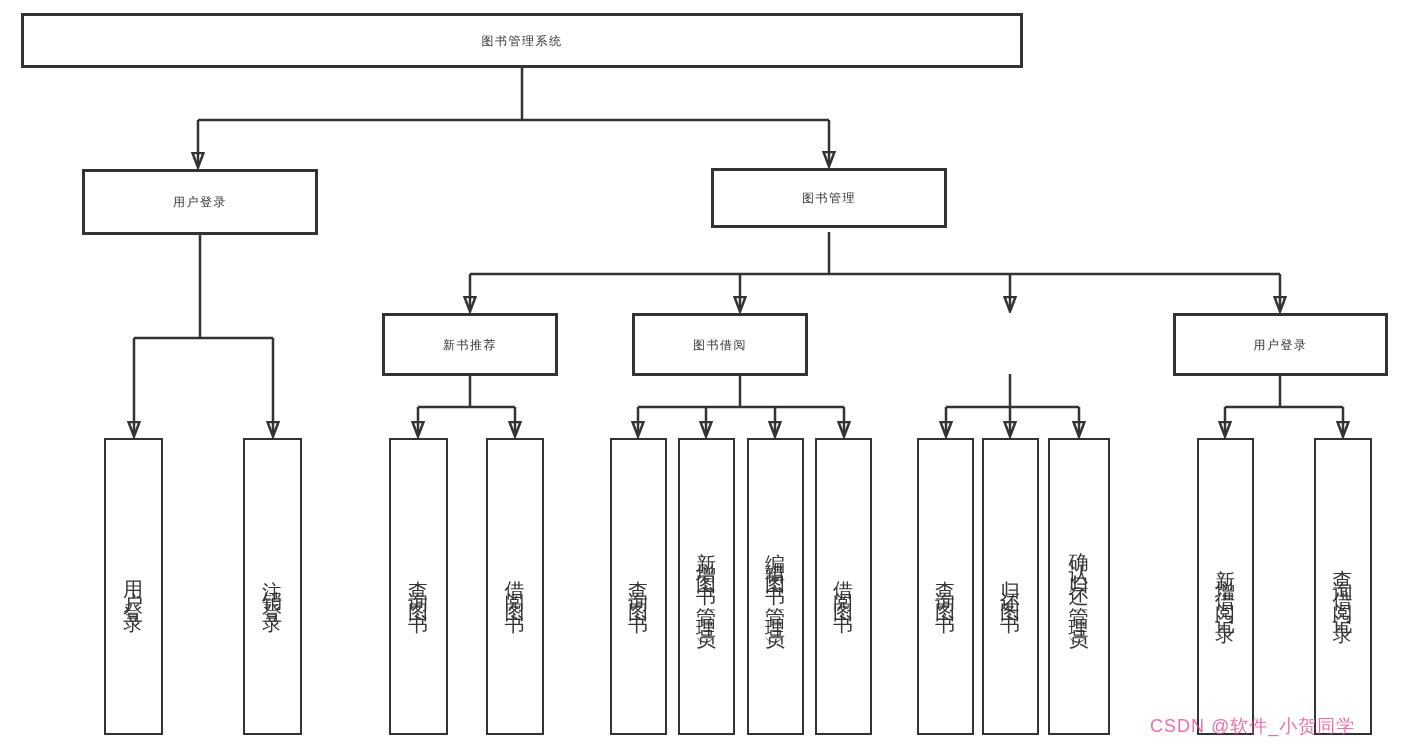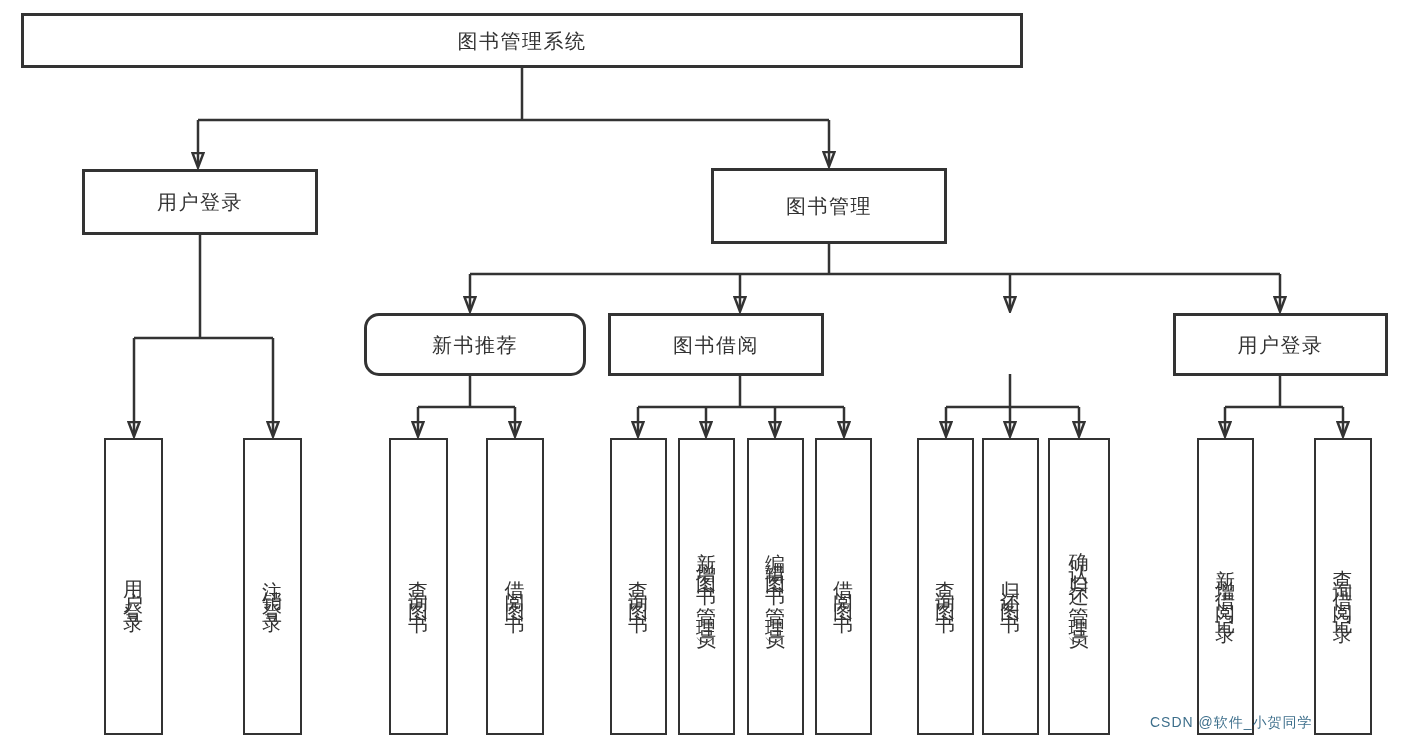"图书管理系统" .node { font-size: 20px -> 12px }
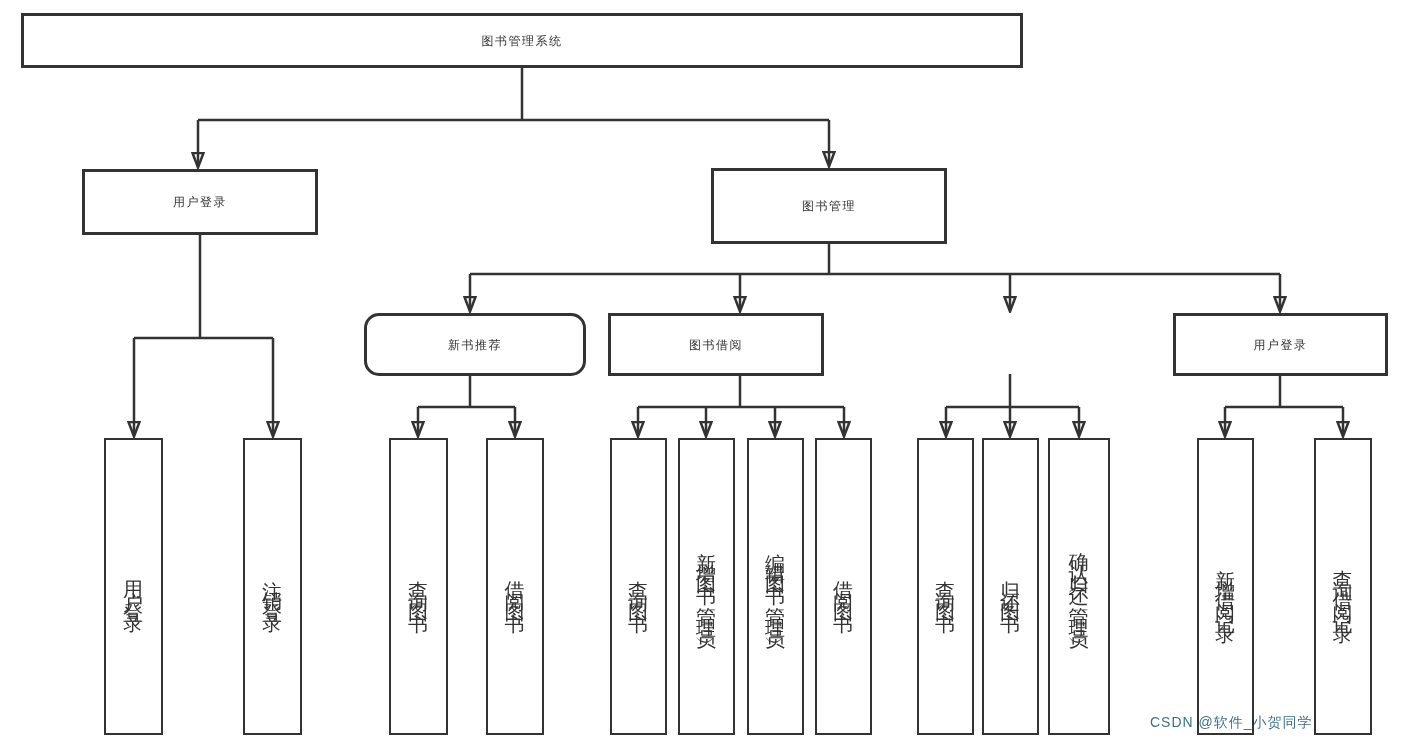"图书管理" div.node { height: 76px -> 60px }
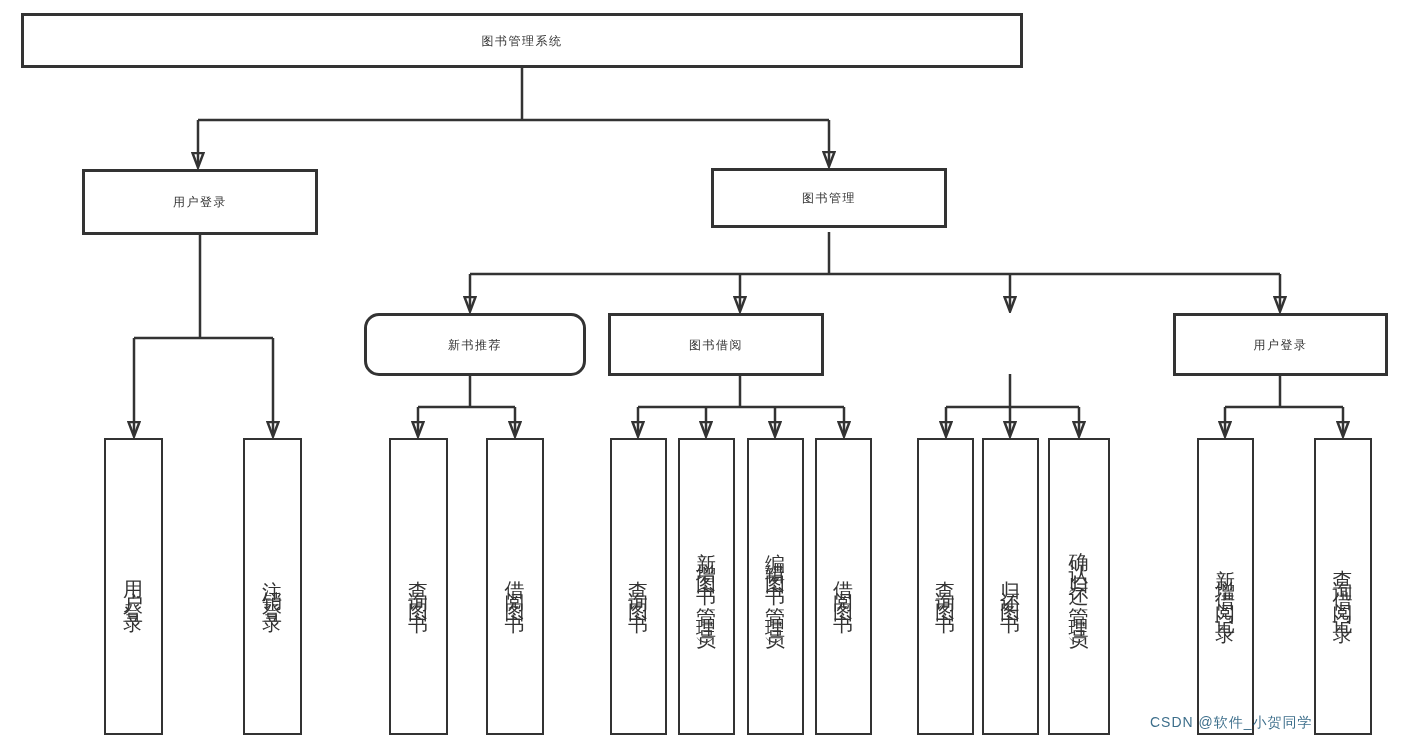"新书推荐" div.node { border-radius: 15px -> none; left: 364px -> 382px; width: 222px -> 176px }
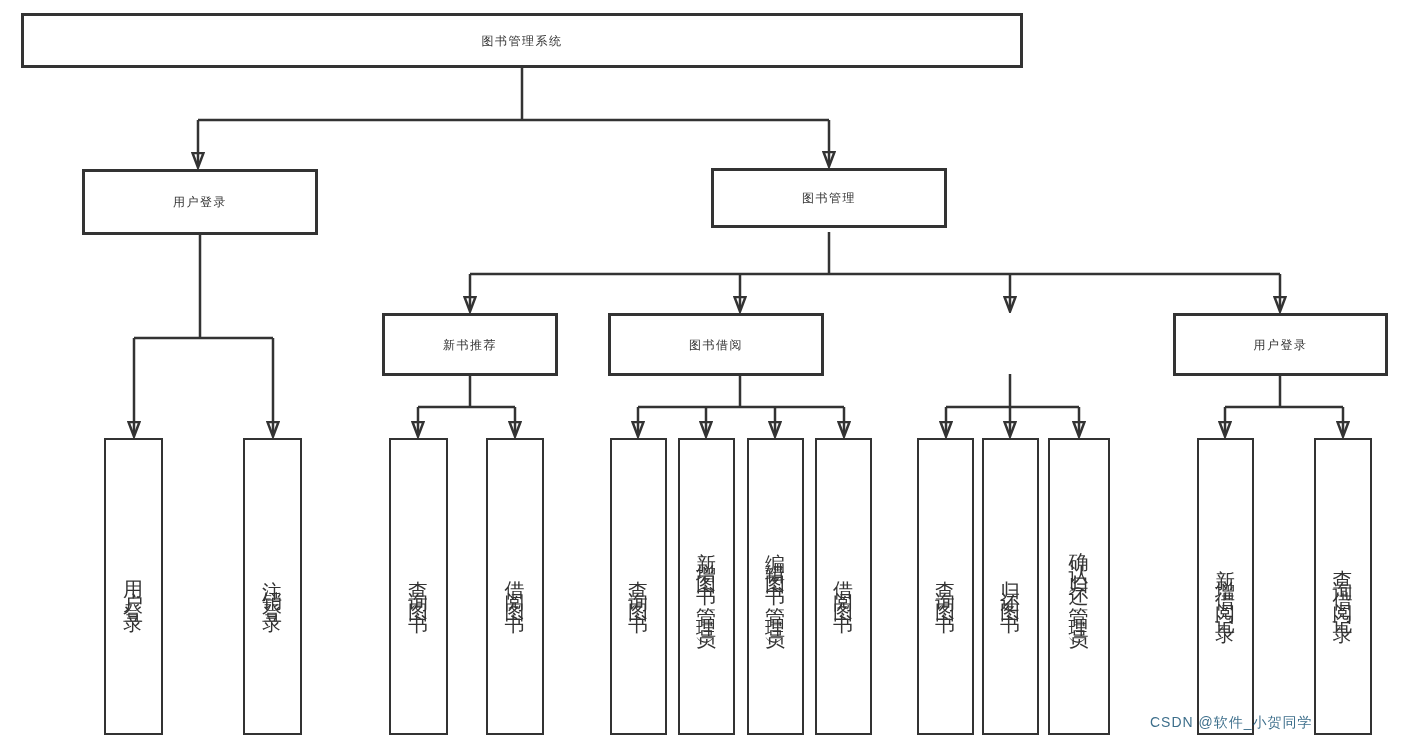"图书借阅" div.node { left: 608px -> 632px; width: 216px -> 176px }
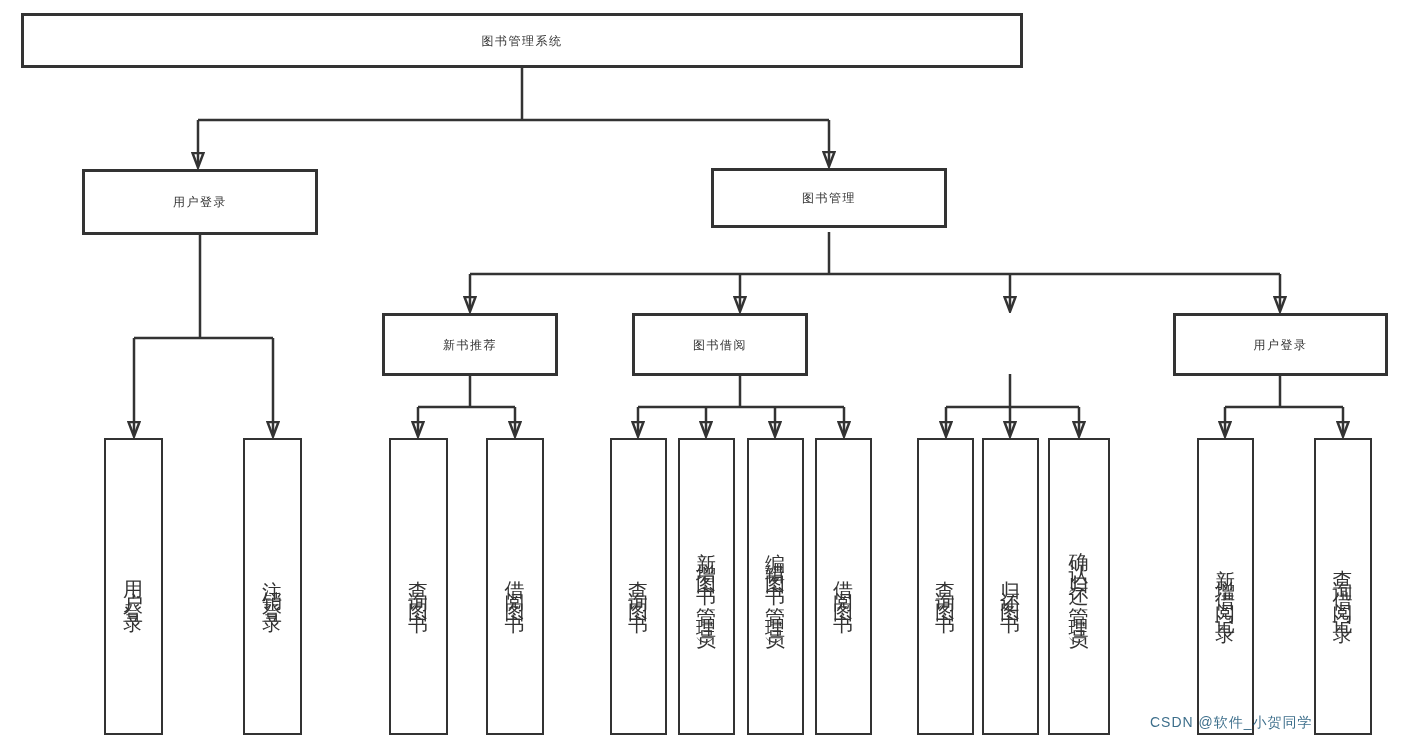"CSDN @软件_小贺同学" .watermark { color: #0c4a6e -> #ec4899; font-size: 14px -> 18px }
